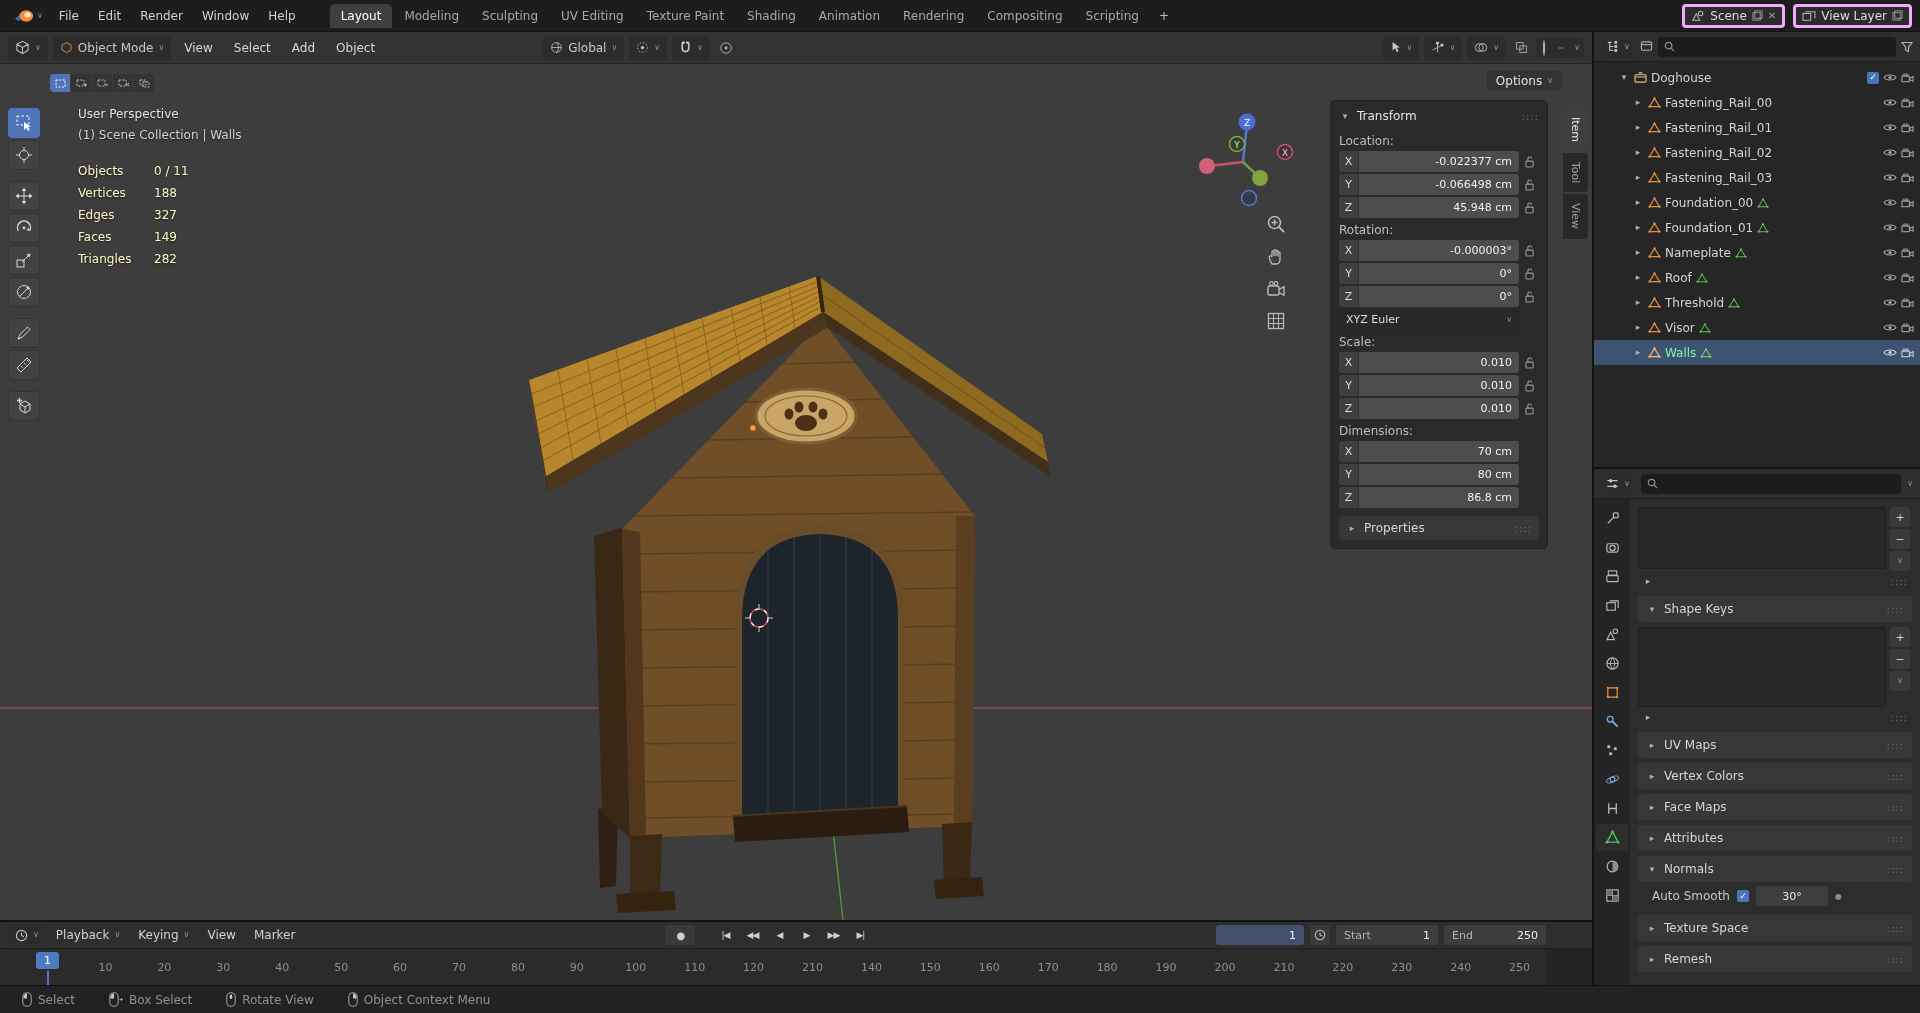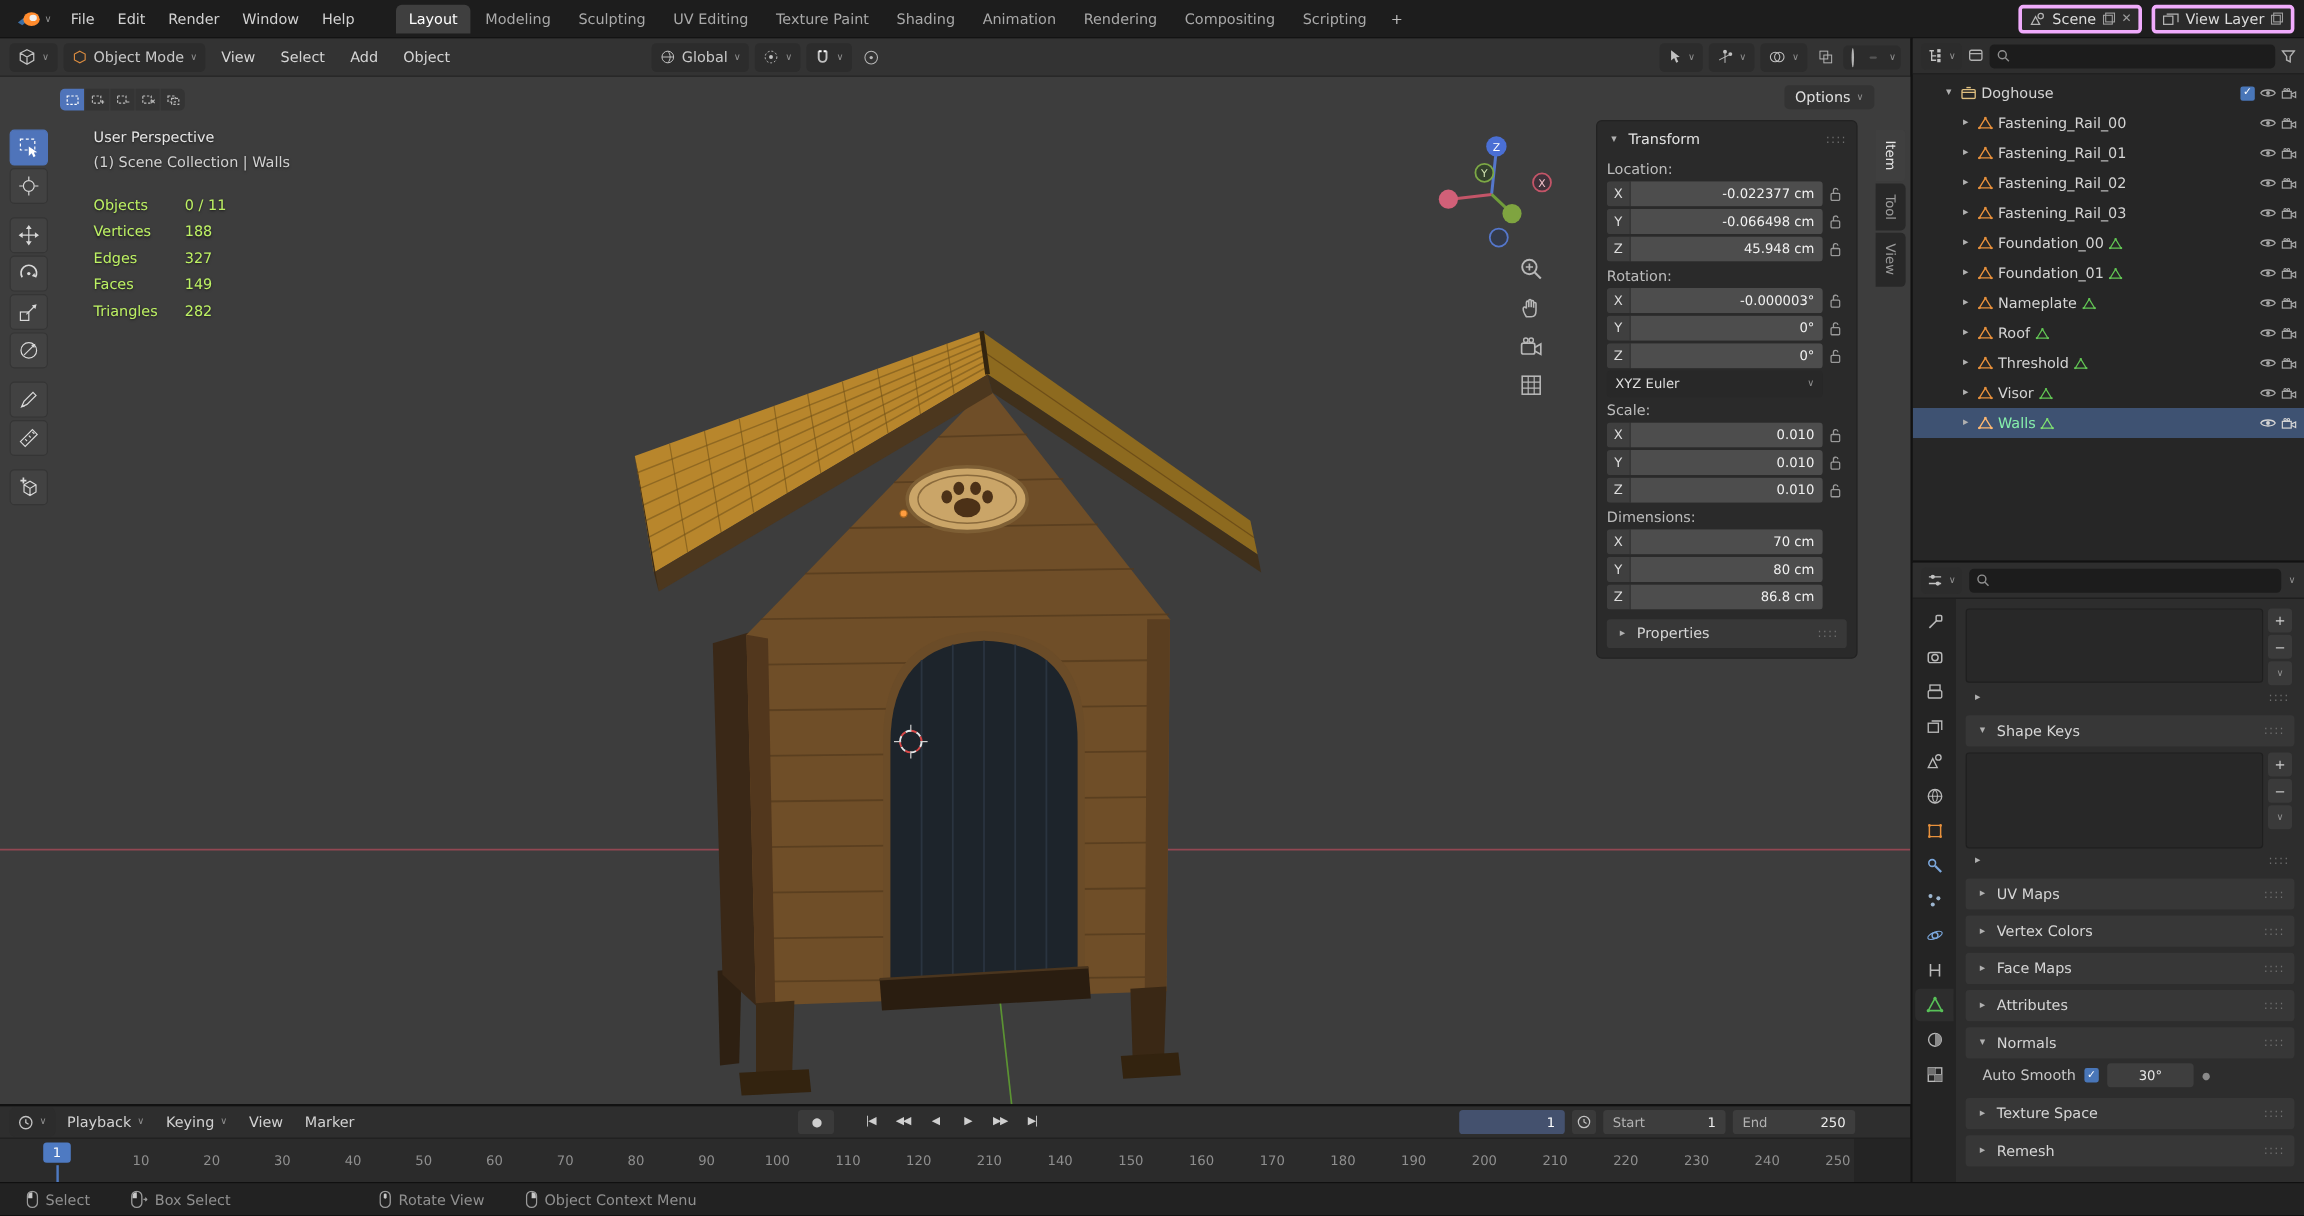"Objects" .stat-row { color: #bef264 -> #fef9c3 }
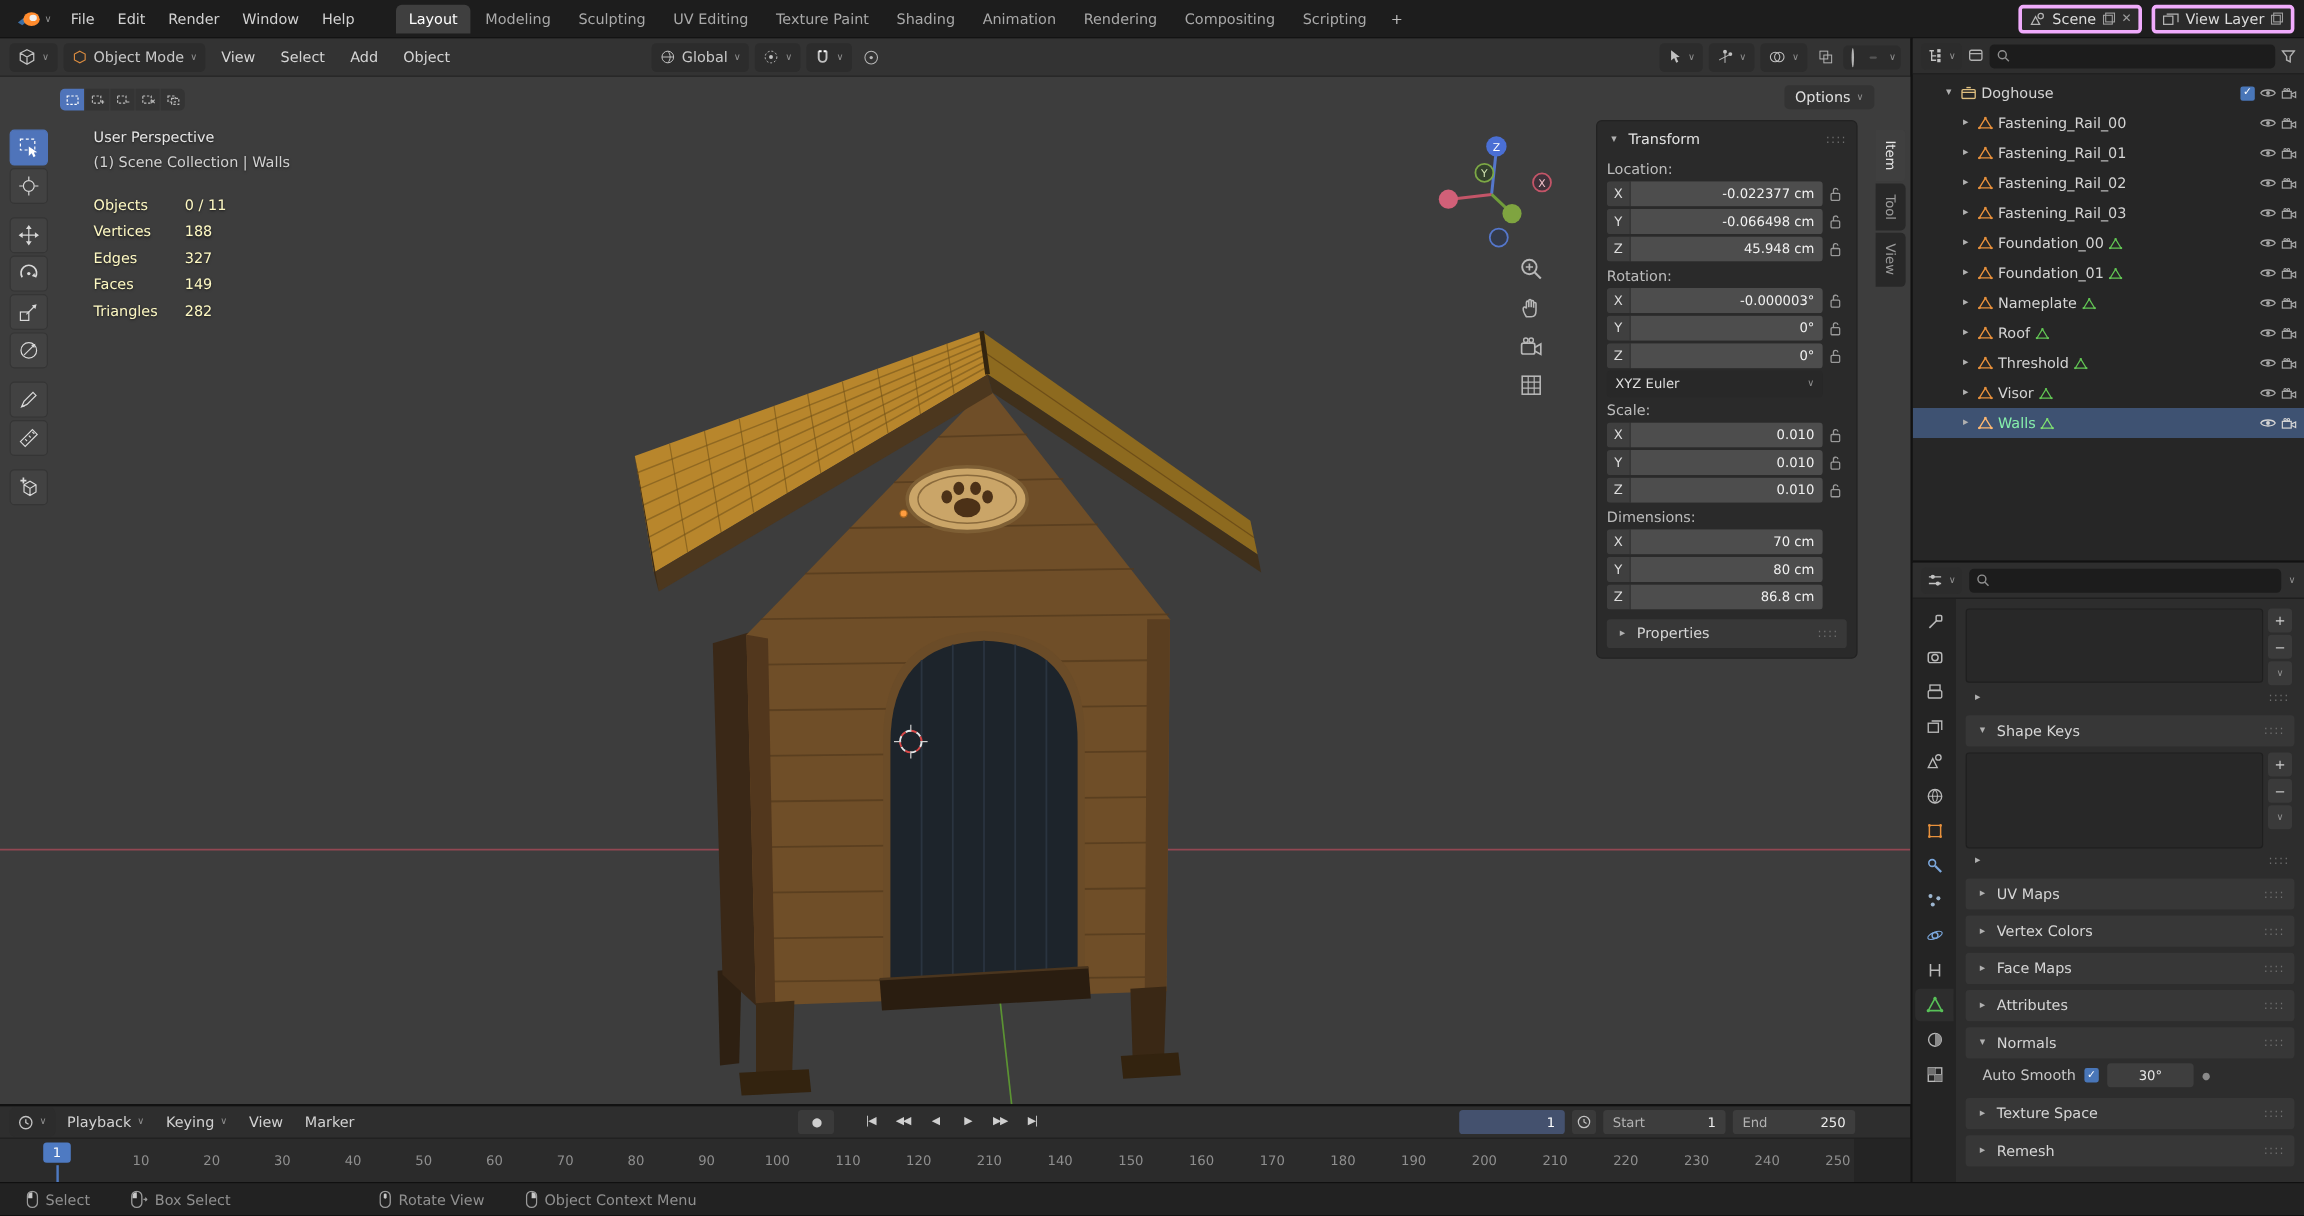"10" .ticks { left: 88px -> 76px }
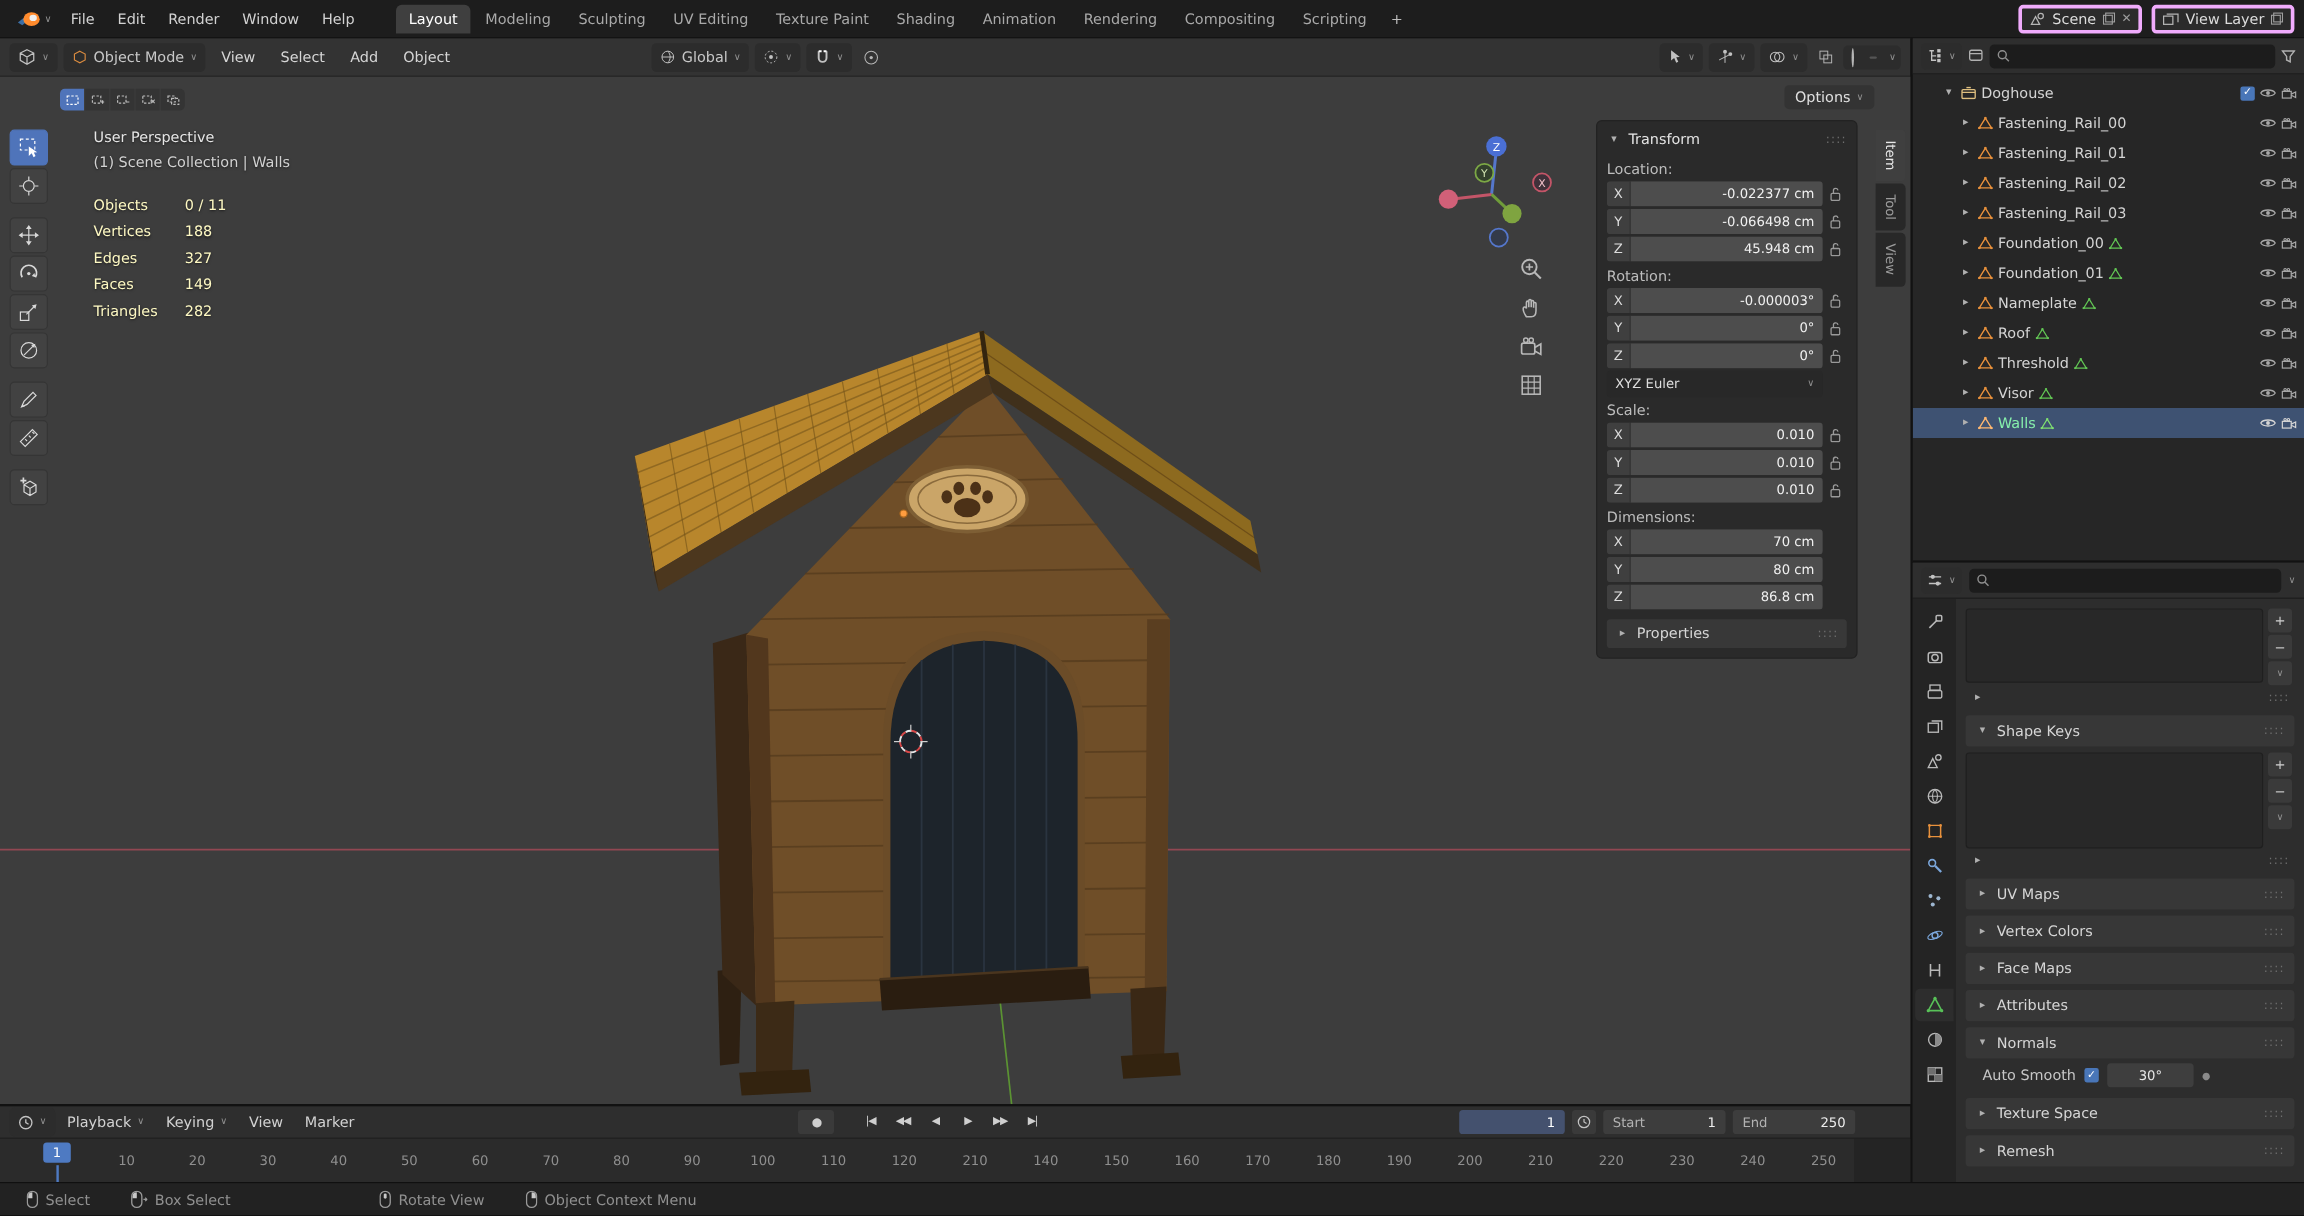"Rotate View" .sb-item.m2 { margin-left: 90px -> none }
